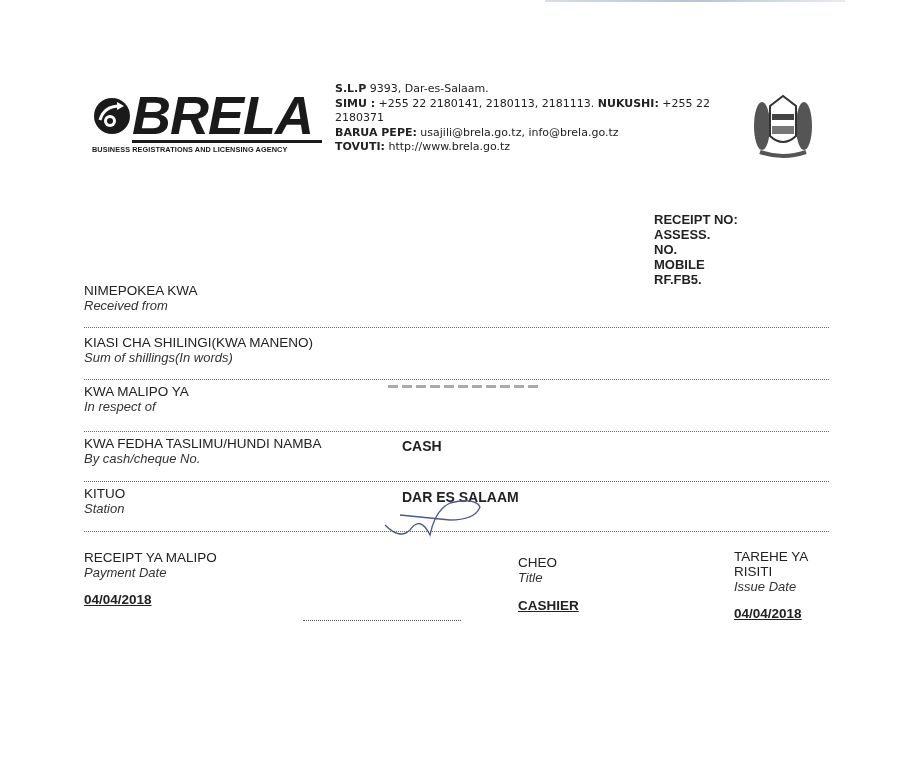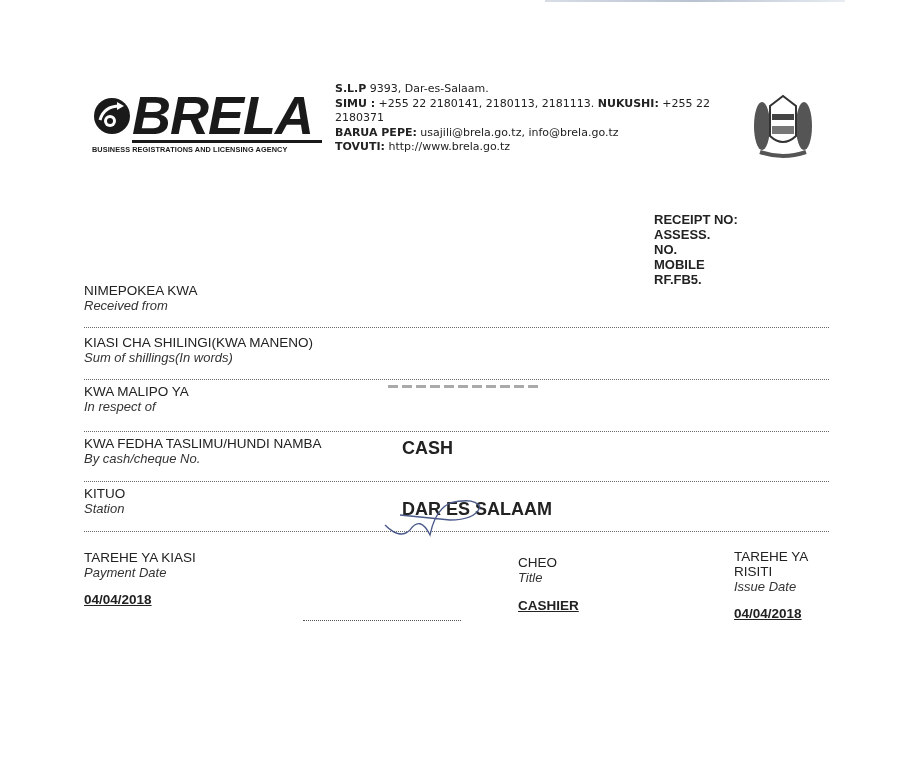"CASH" .val { font-size: 18px -> 14px }
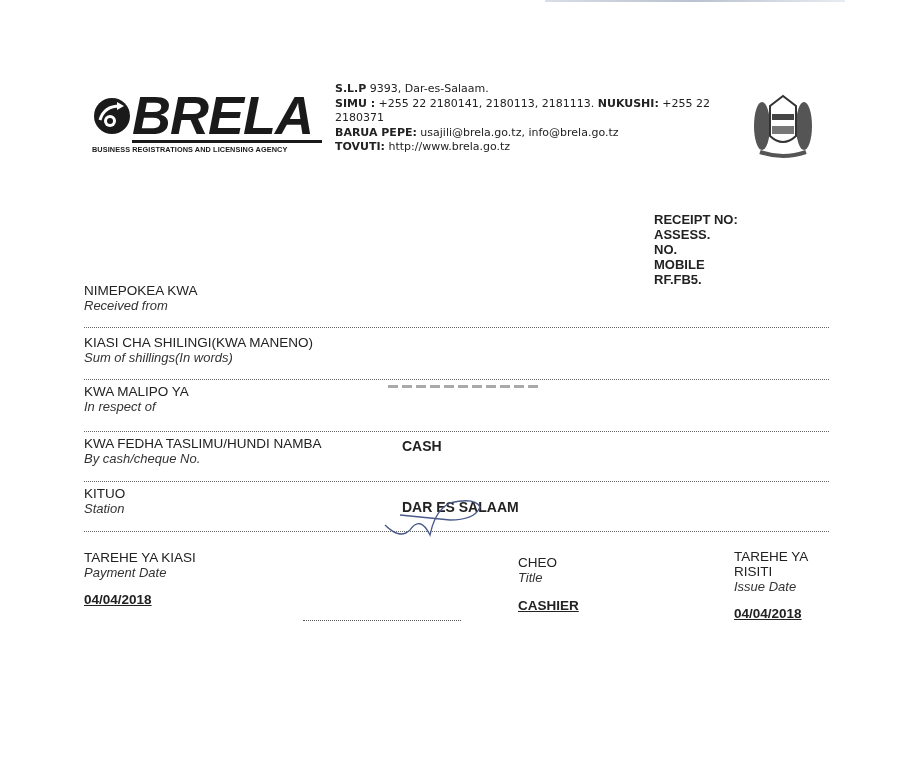"DAR ES SALAAM" div.val { top: 499px -> 489px }
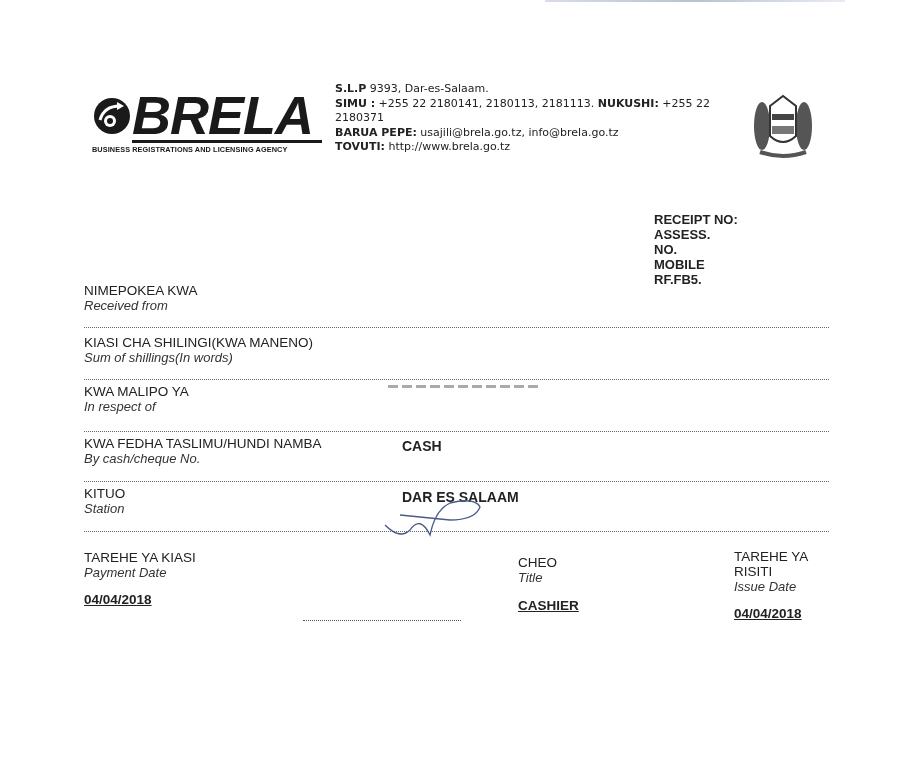"TAREHE YA KIASI" div.lbl { text: TAREHE YA KIASI -> RECEIPT YA MALIPO }
